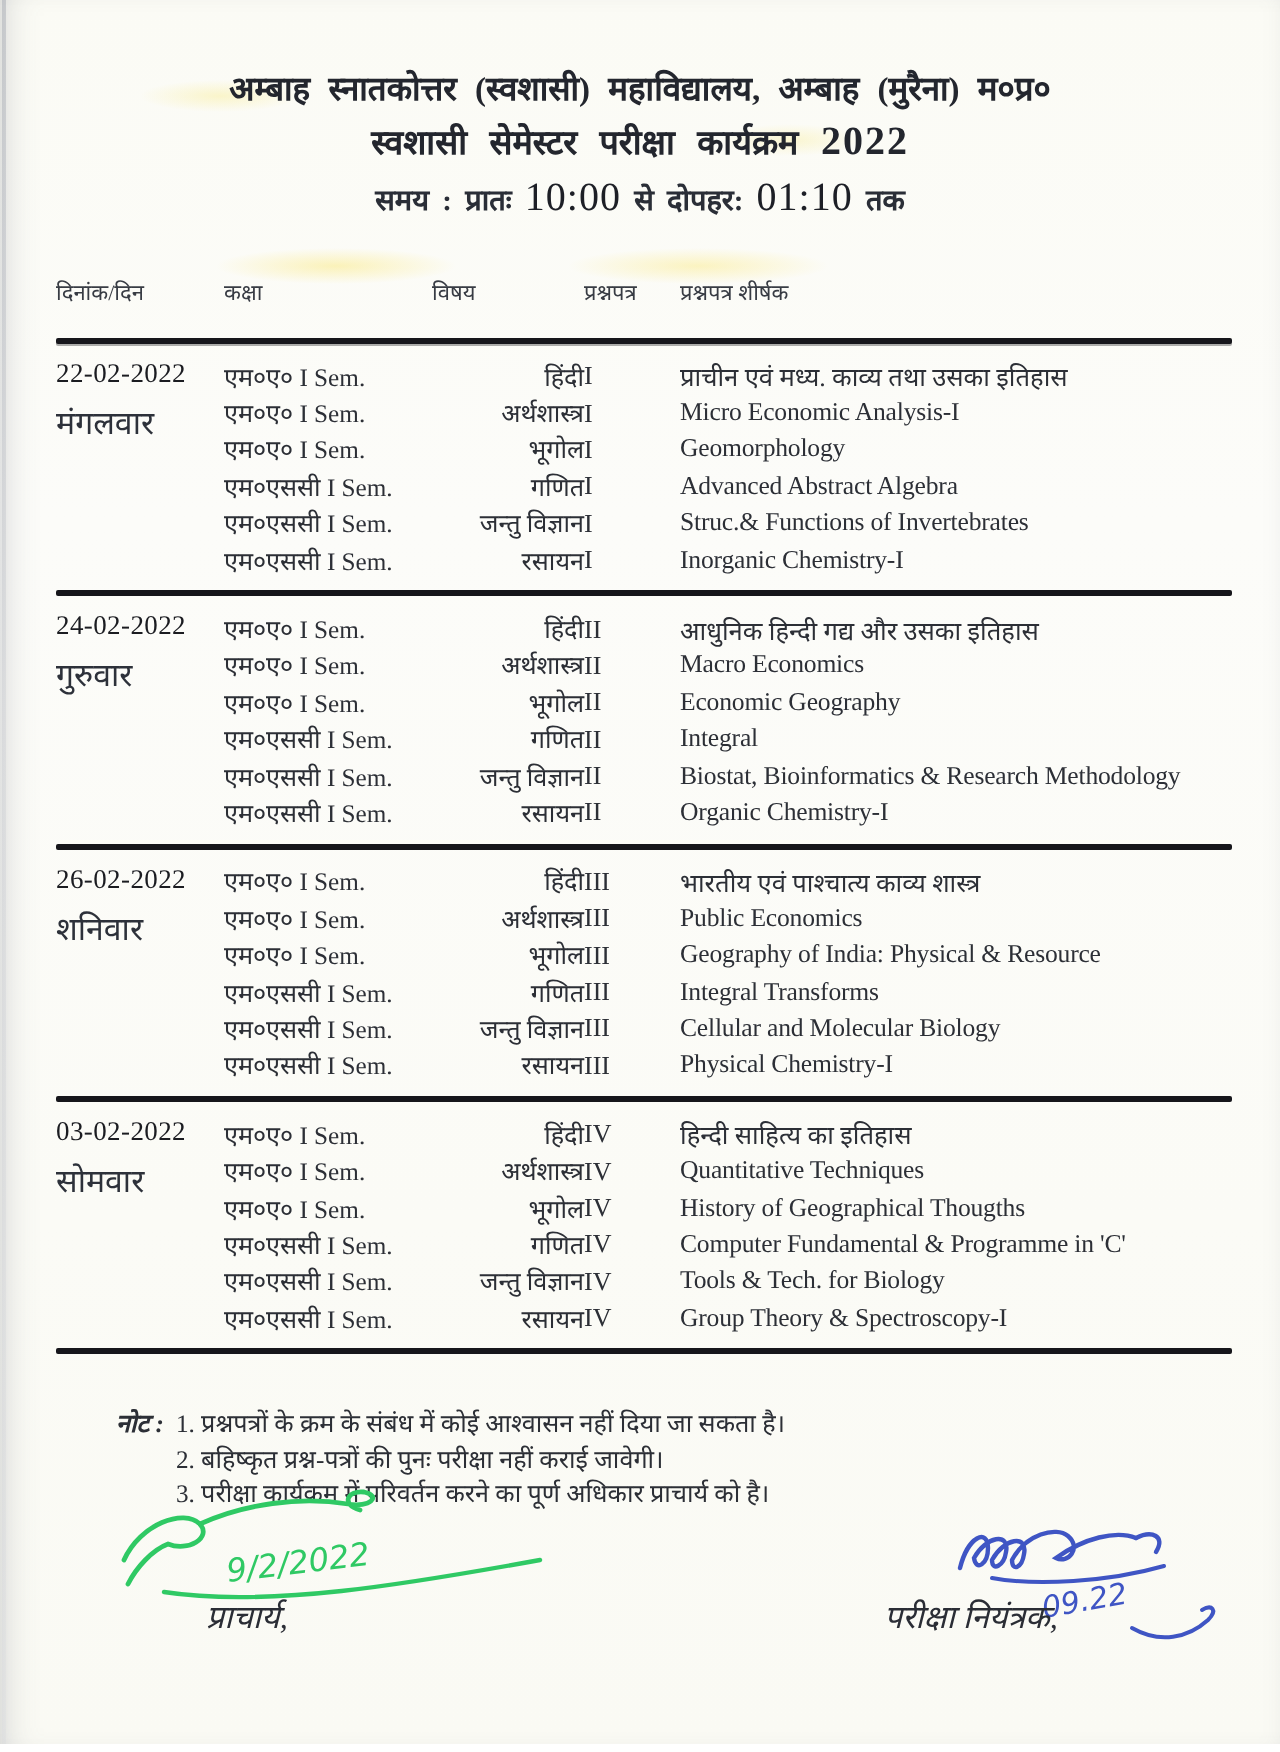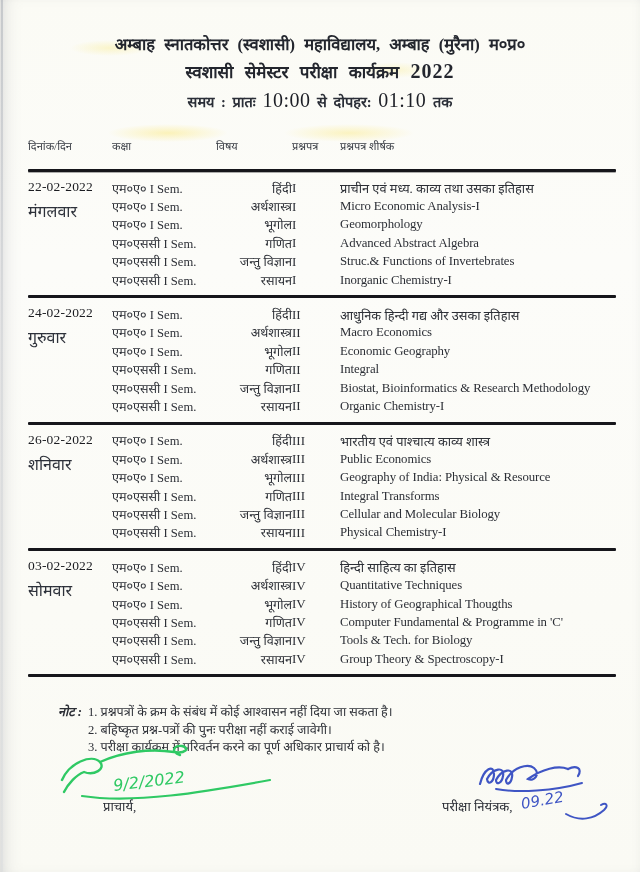"प्राचार्य," .sig-label { font-size: 13px -> 16px; font-style: none -> italic }
